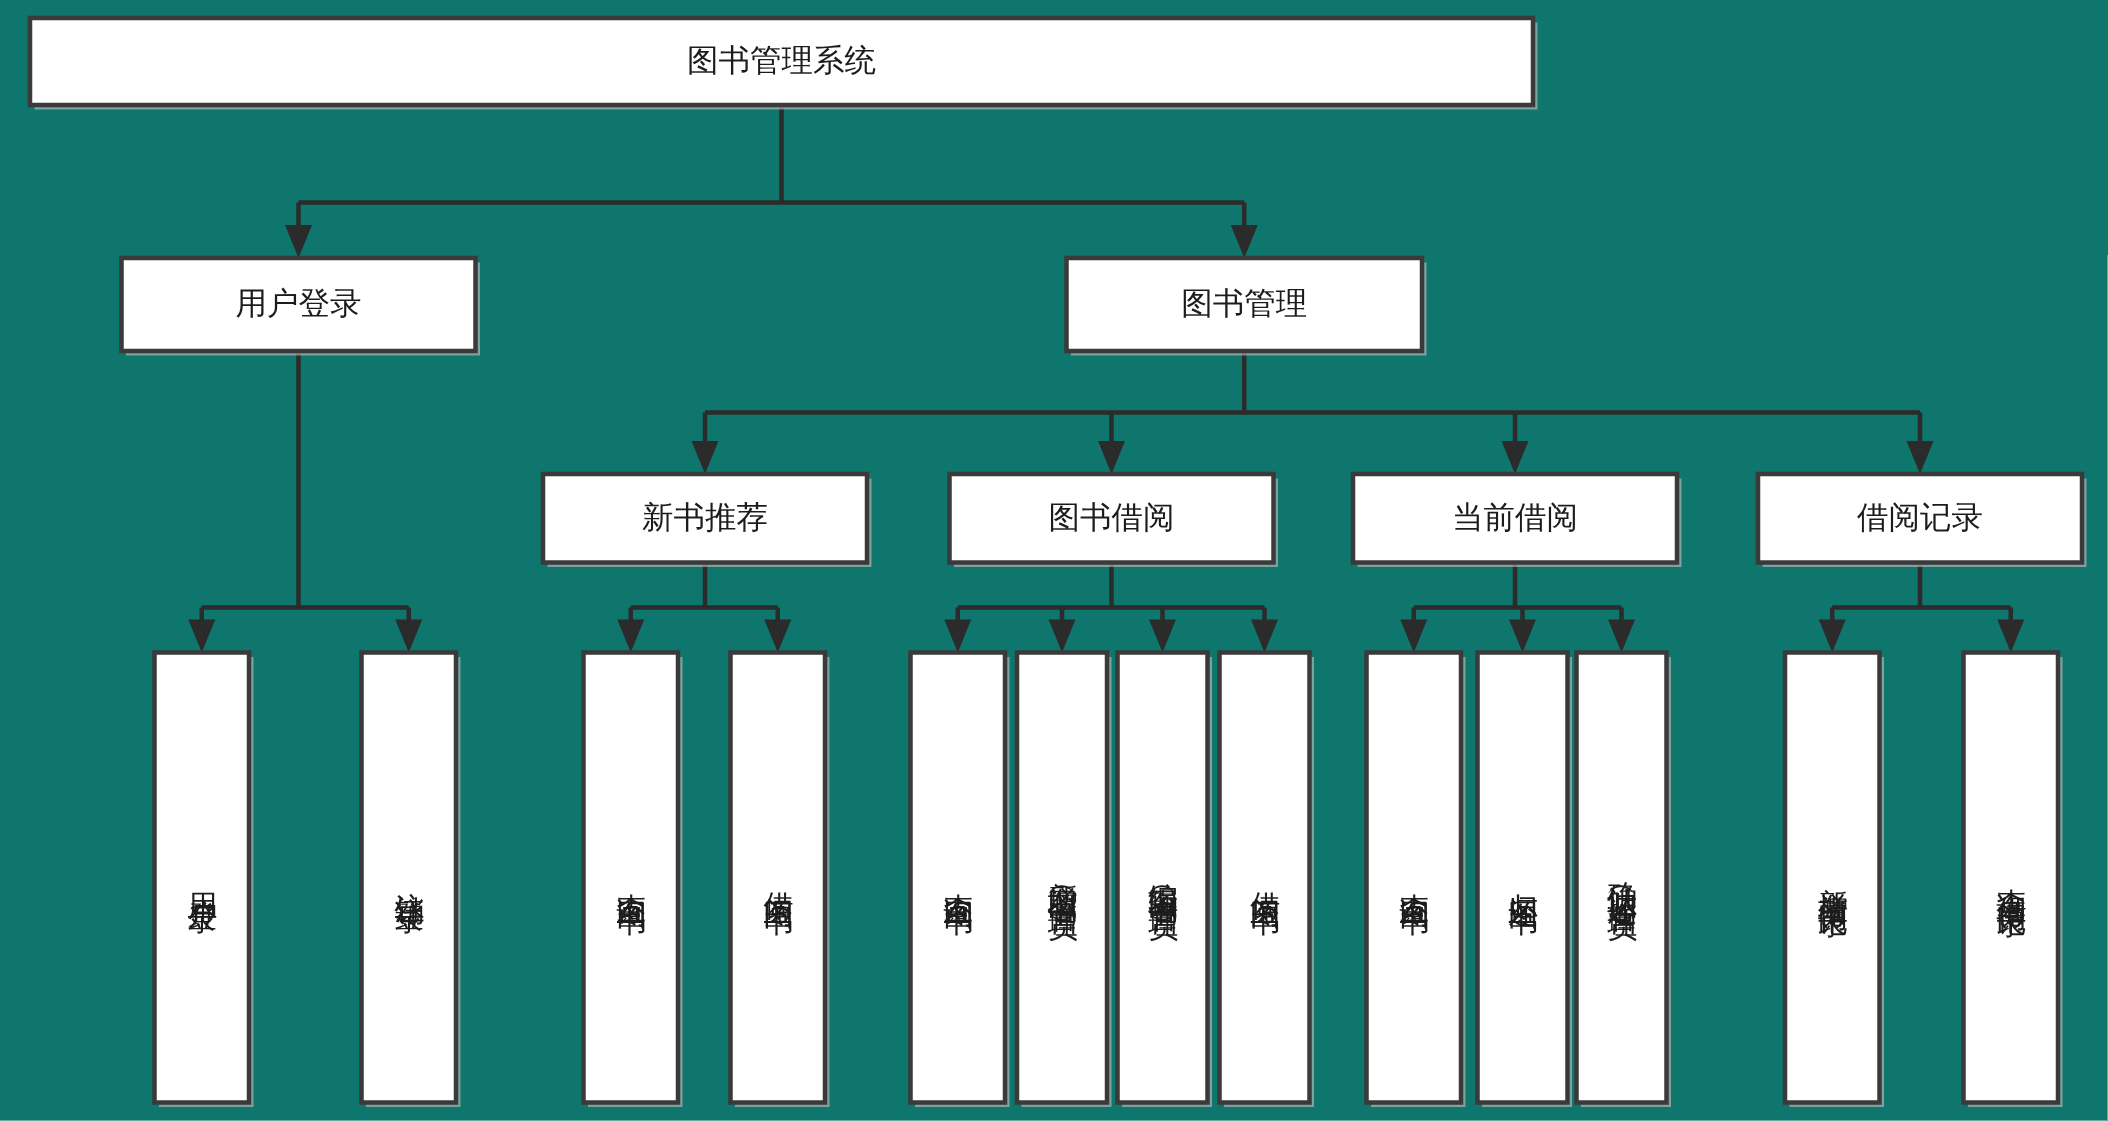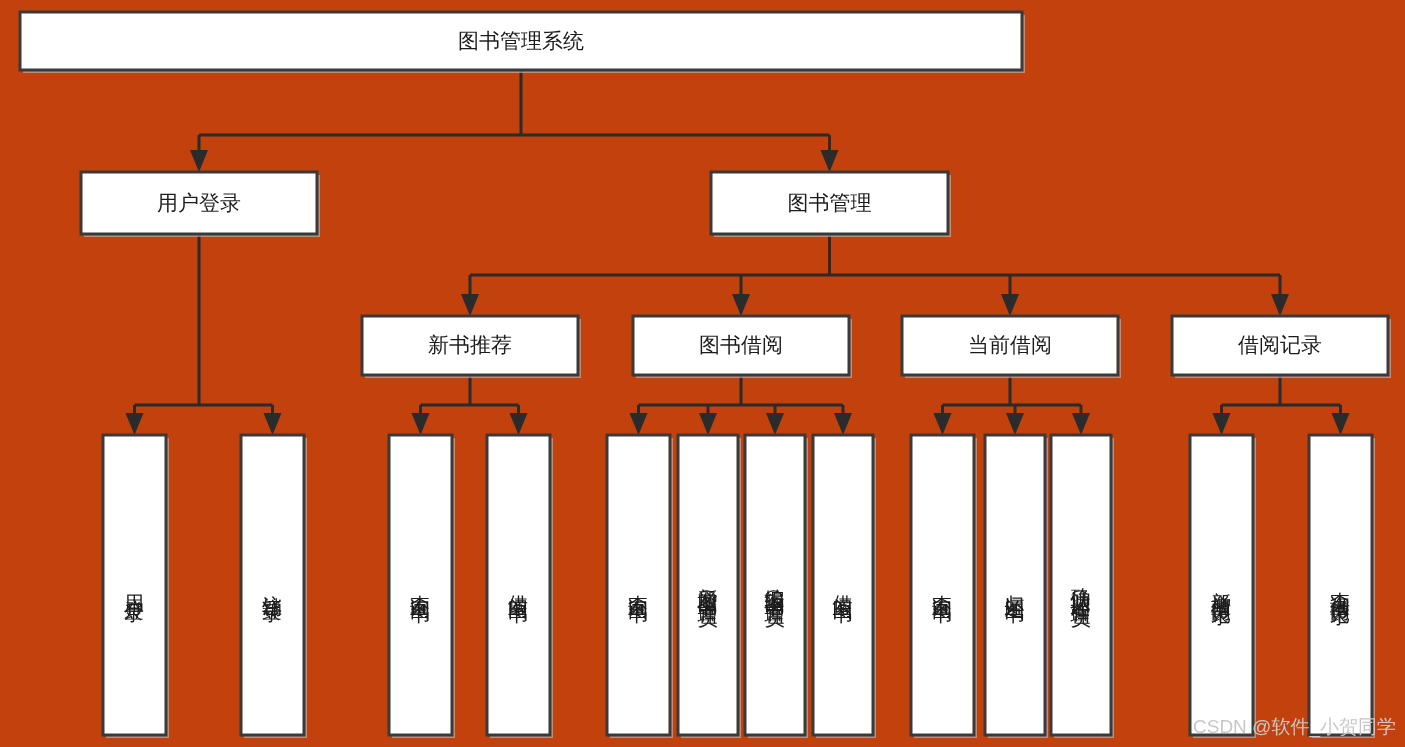"图书管理系统" #diagram-root { background: #c2410c -> #0f766e }
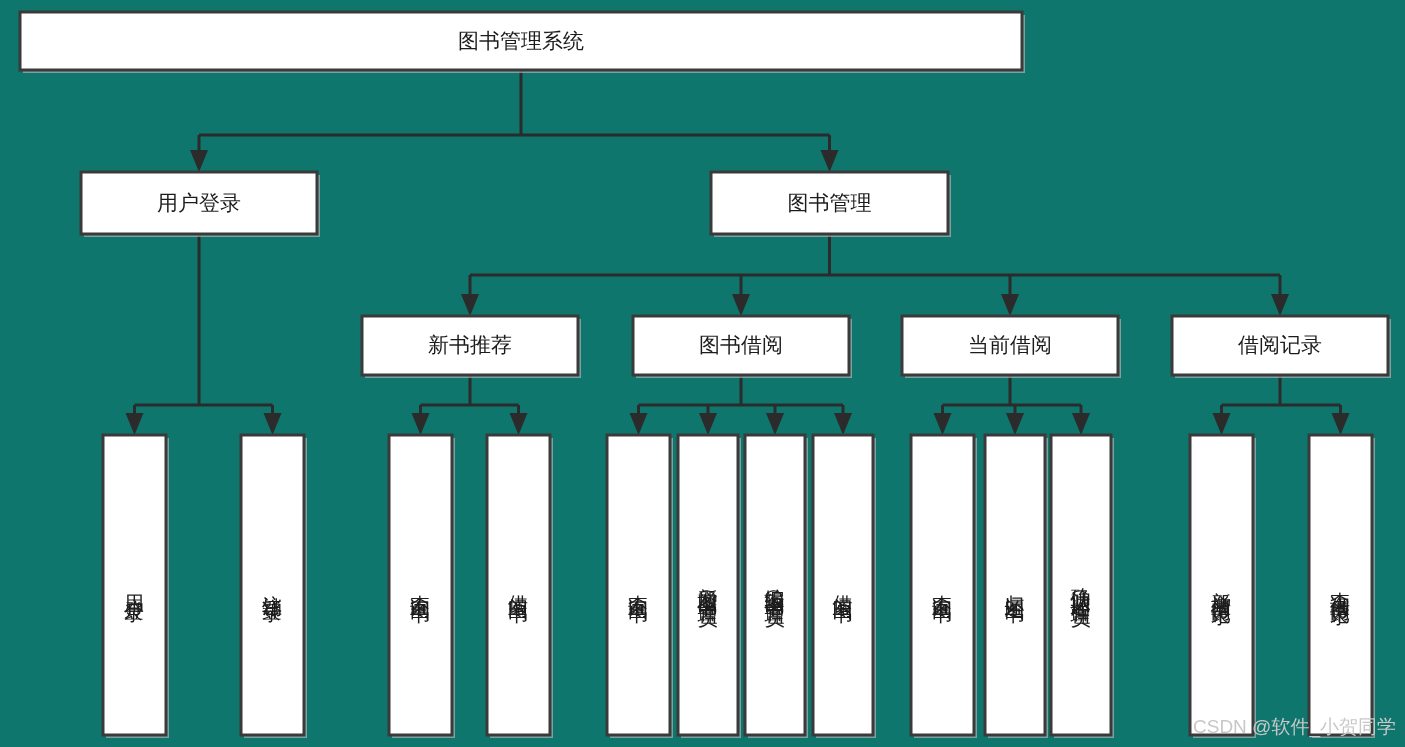"CSDN @软件_小贺同学" div.watermark { html: <div>CSDN @软件_小贺同学</div> -> none }
